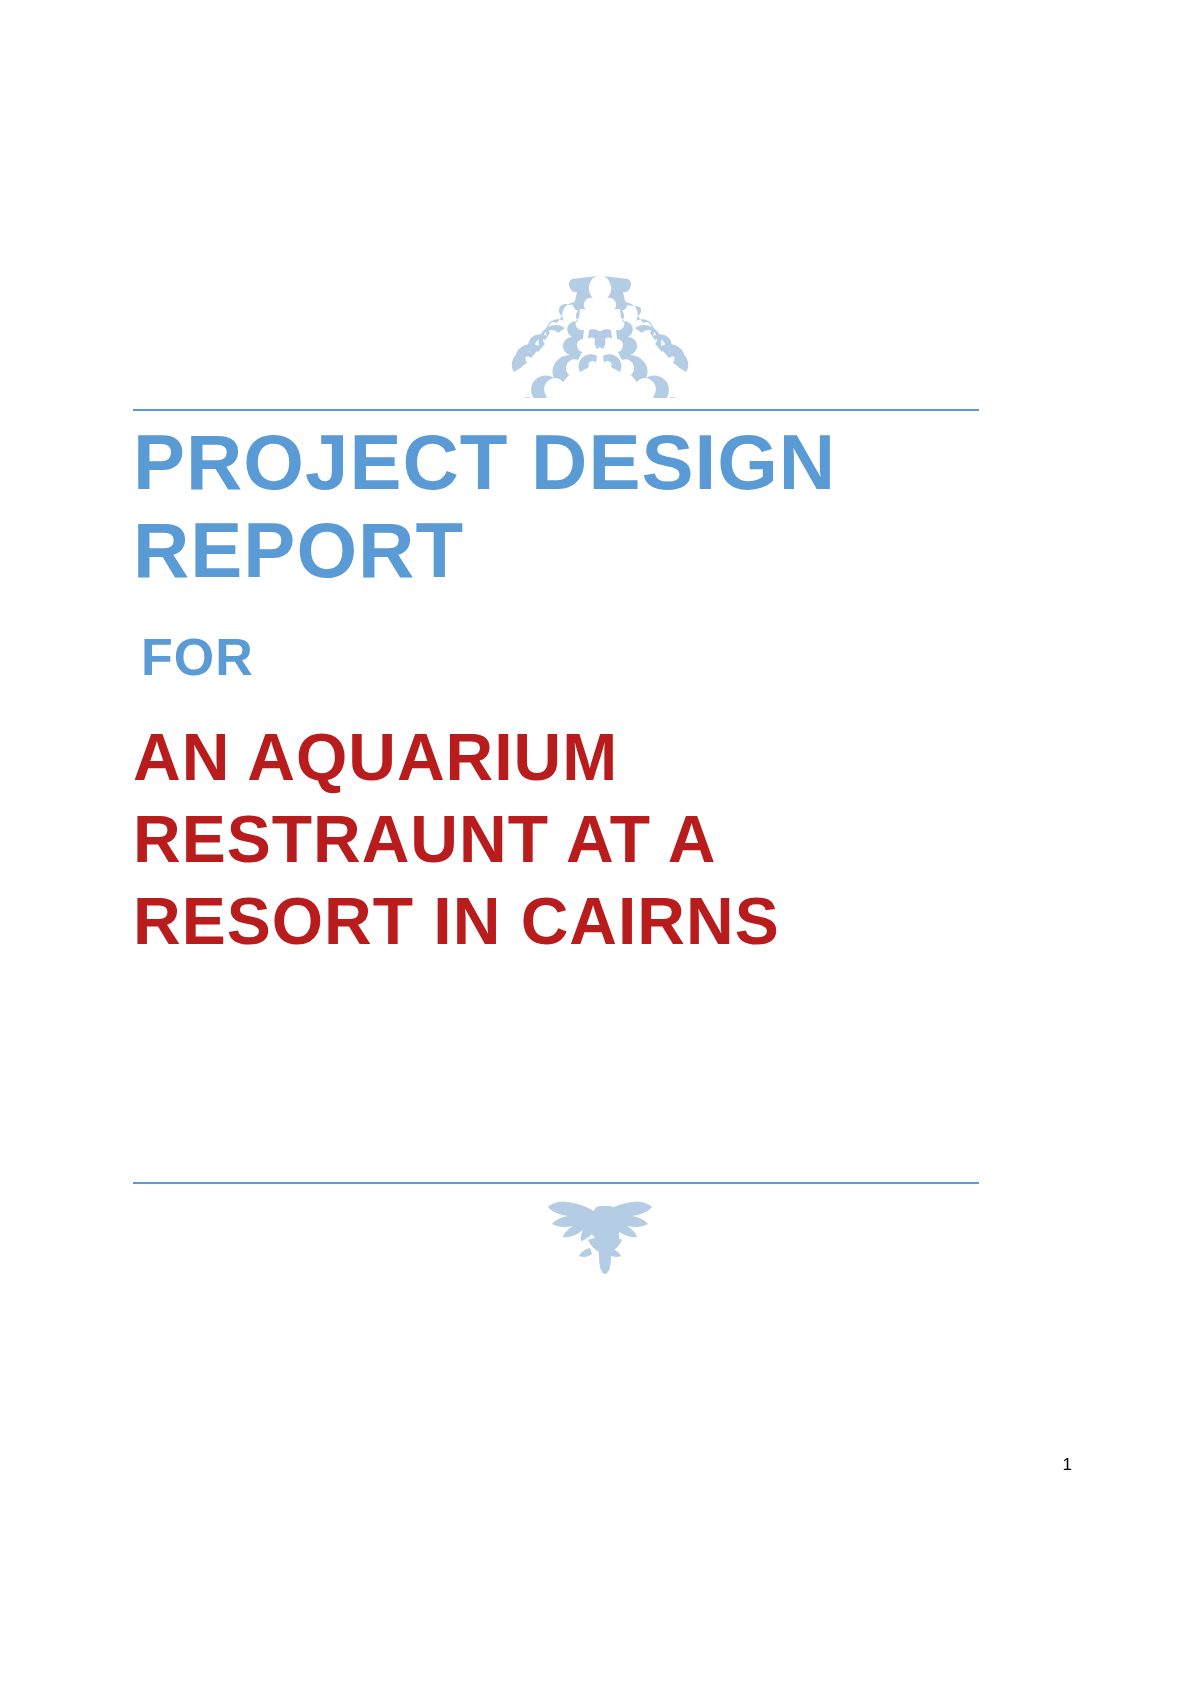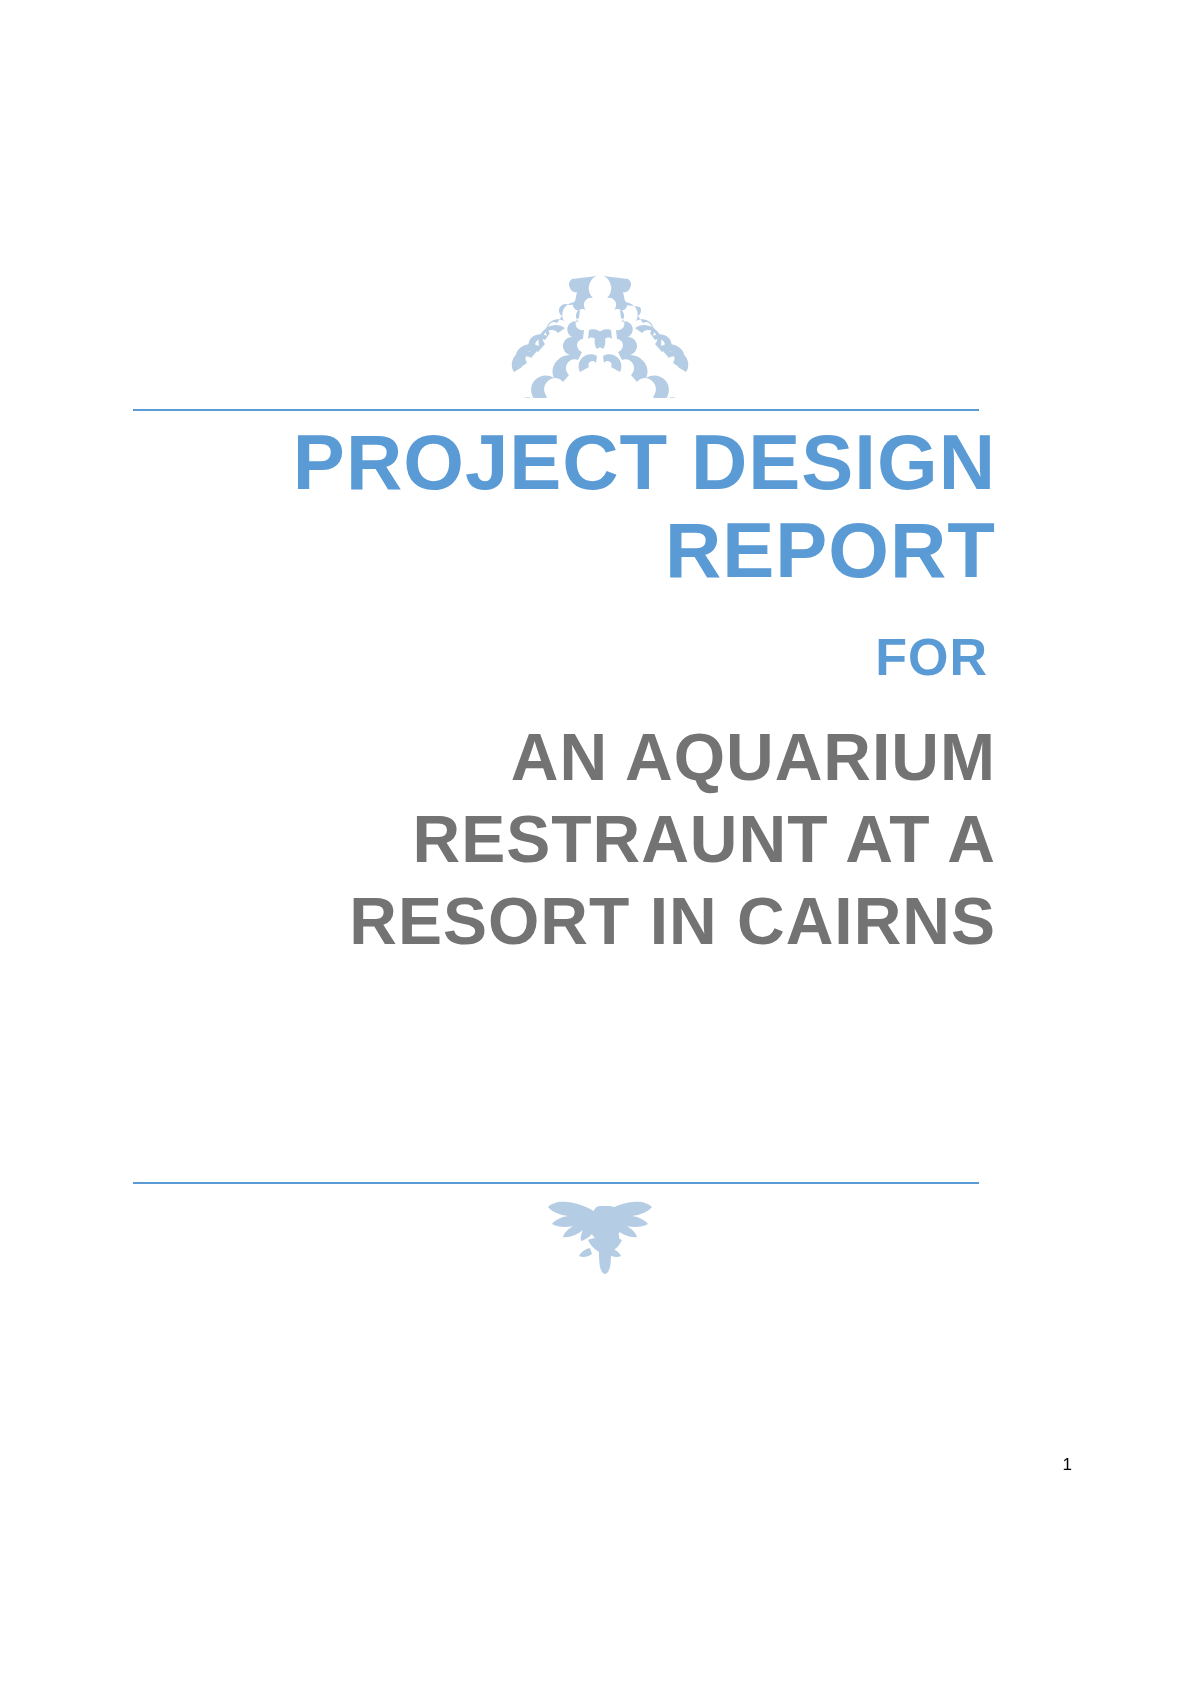"PROJECT DESIGN" .title-block { left: 150px -> 133px; text-align: right -> left }
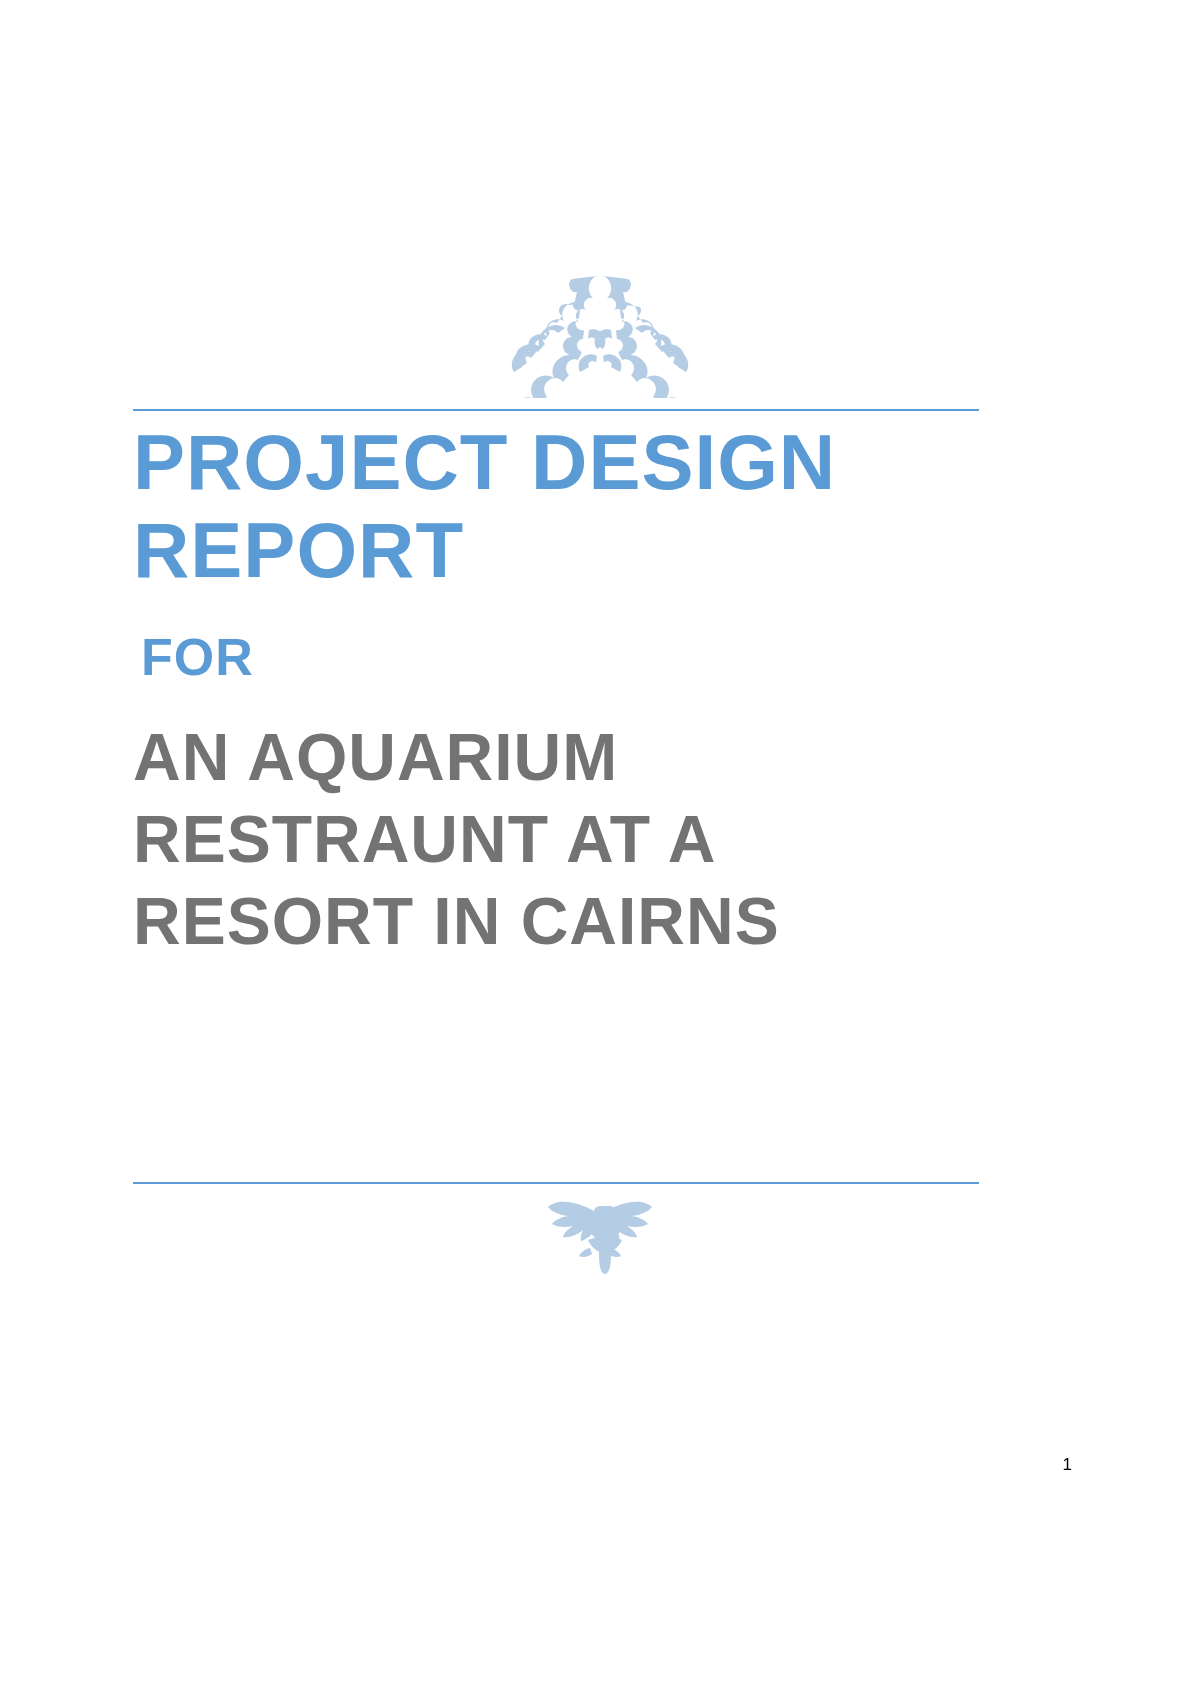"AN AQUARIUM" .doc-subtitle { color: #737373 -> #b91c1c }
